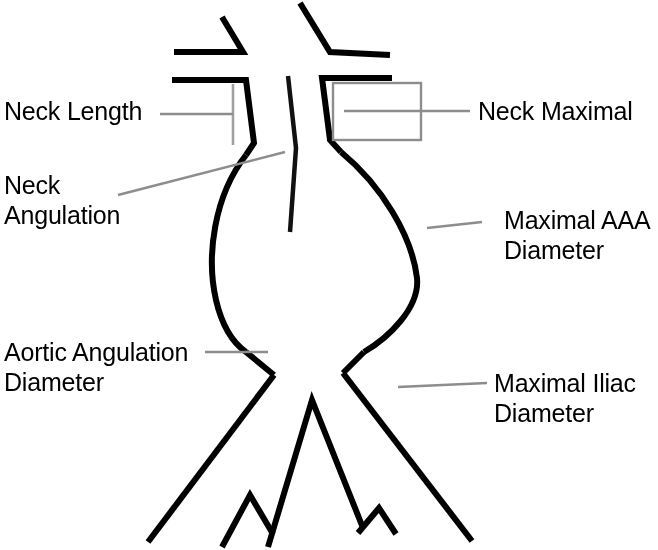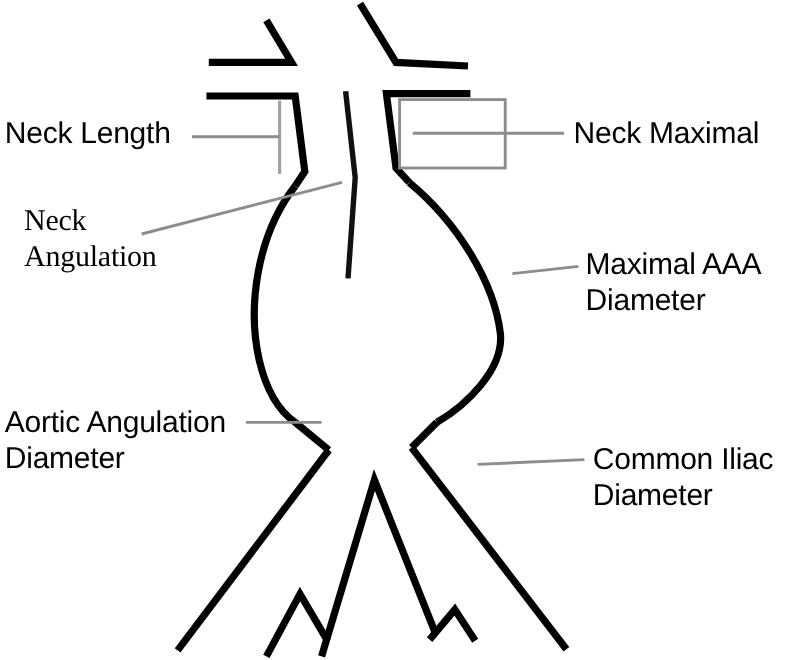"Neck" #label-neck-angulation { font-family: Liberation Serif, serif -> none; left: 20px -> 4px }
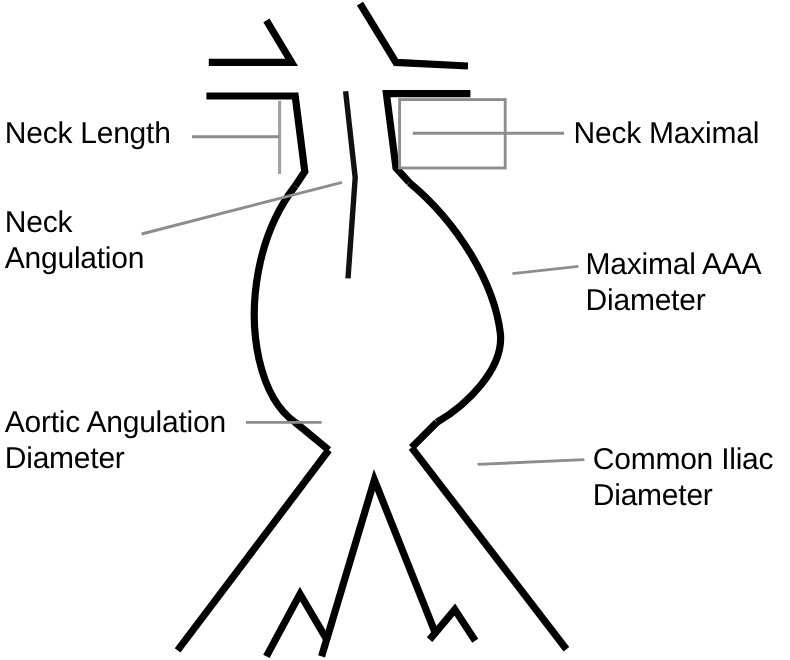"Maximal AAA" #label-maximal-aaa { left: 488px -> 504px }
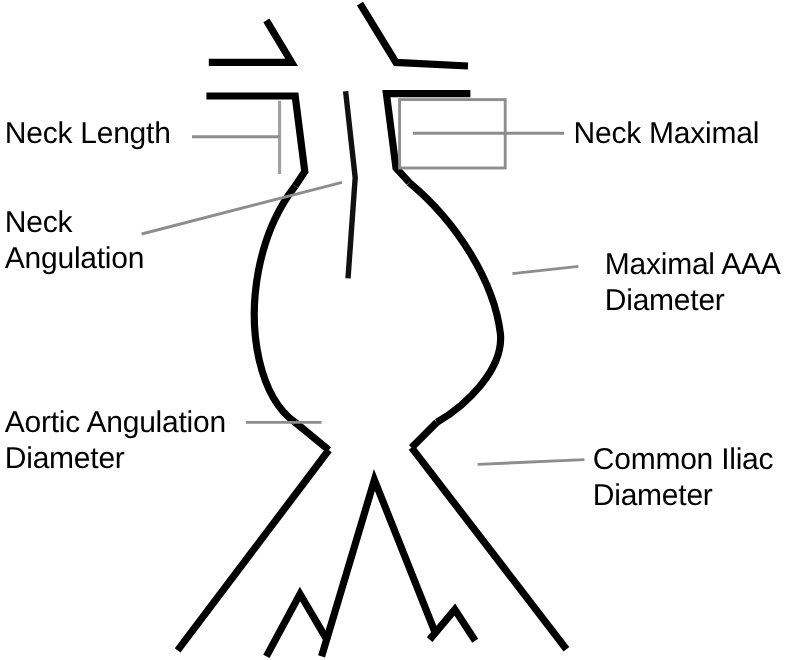"Common Iliac" div.label { text: Common -> Maximal }
